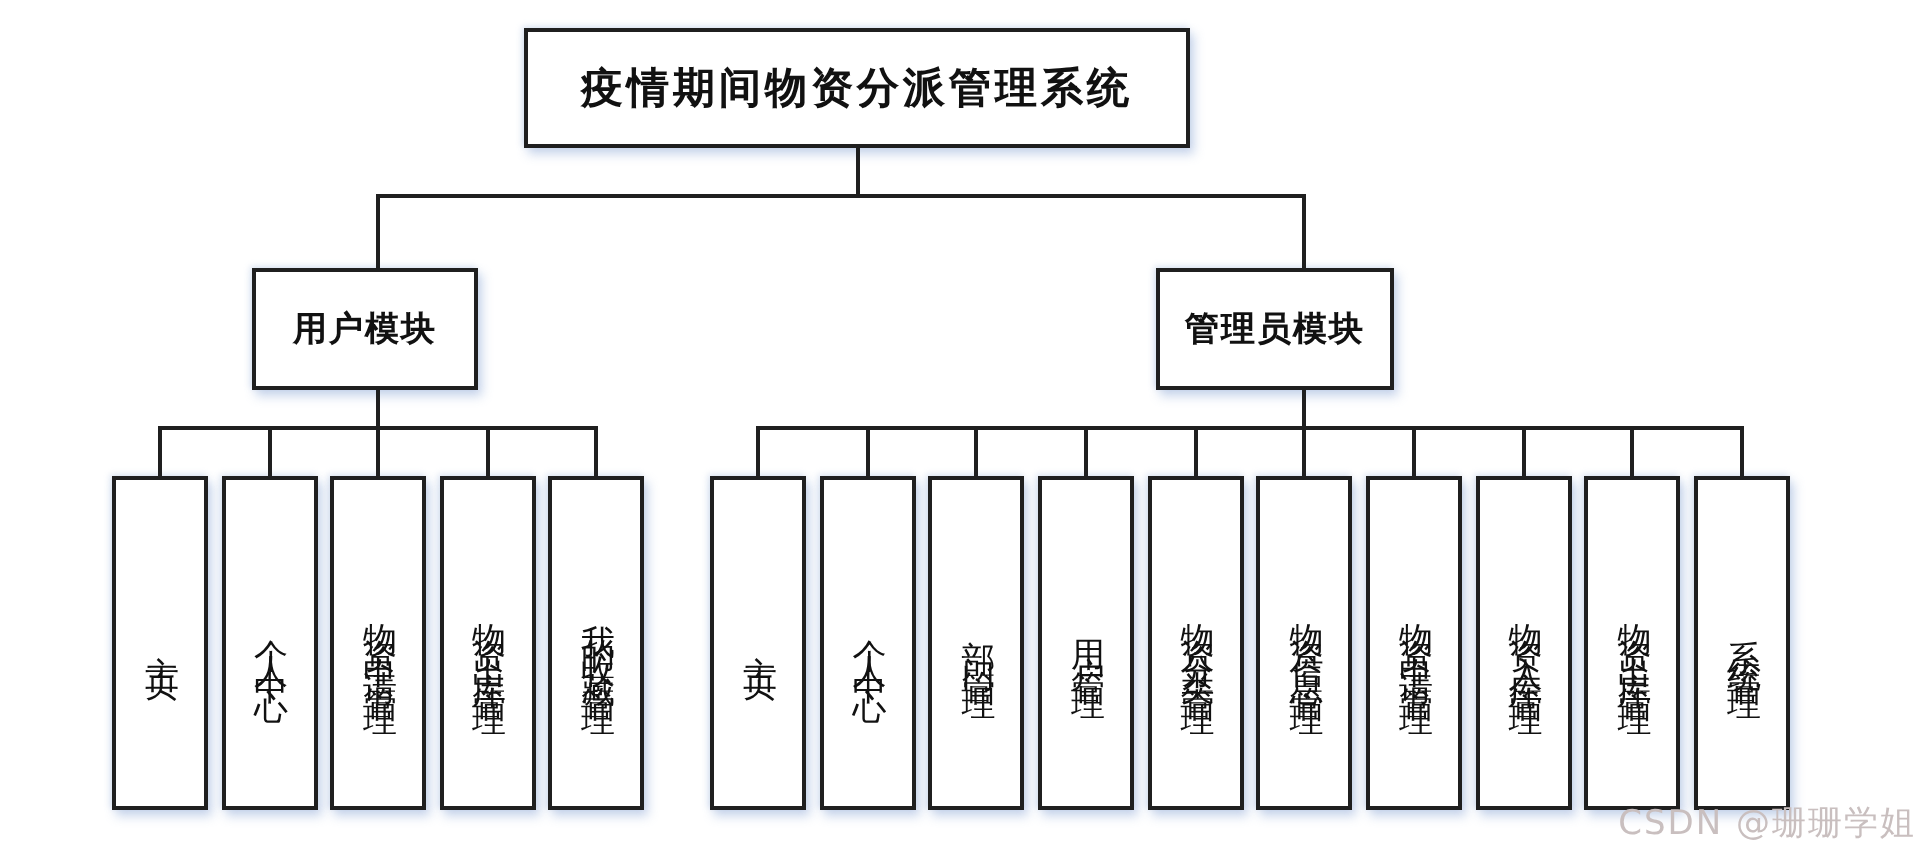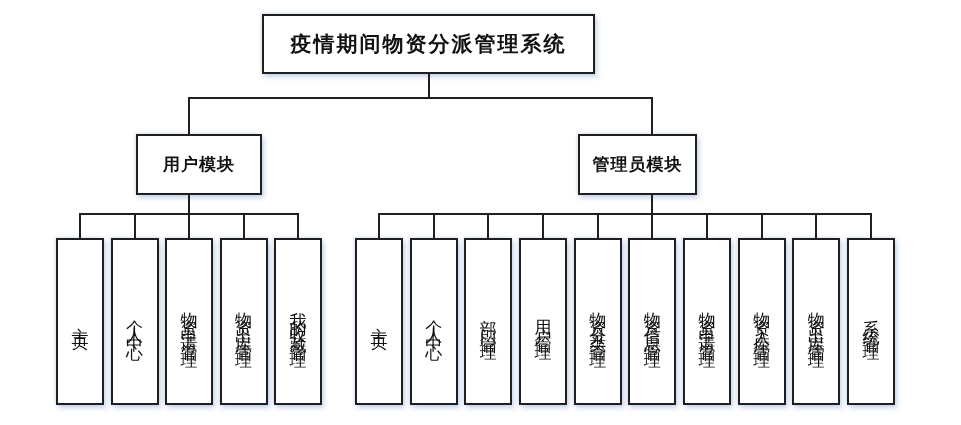"用户模块" div.node { left: 136px -> 126px; width: 126px -> 113px }
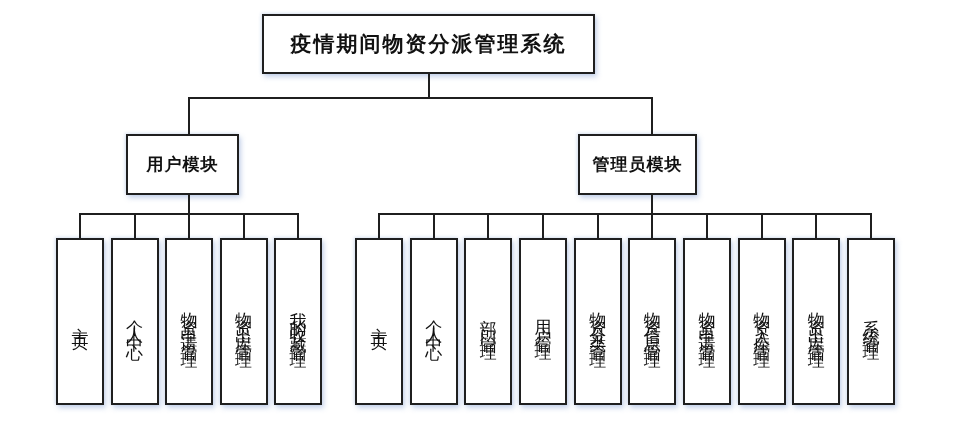"CSDN @珊珊学姐" div.watermark { html: none -> <div>CSDN @珊珊学姐</div> }
